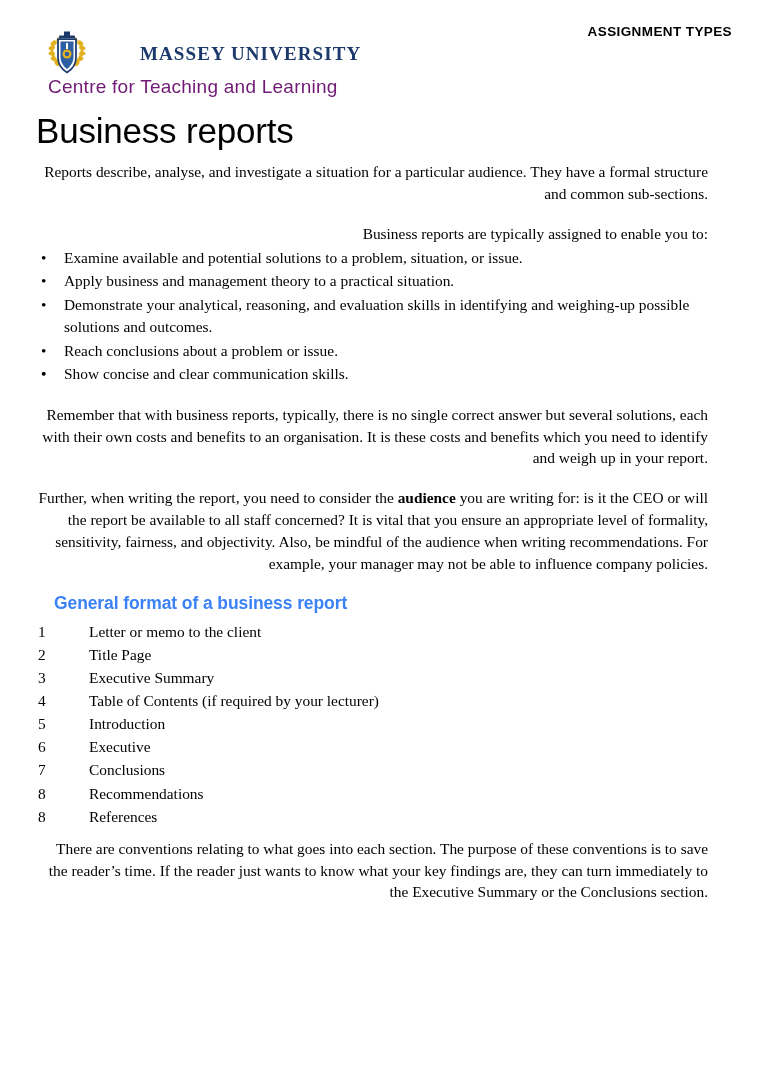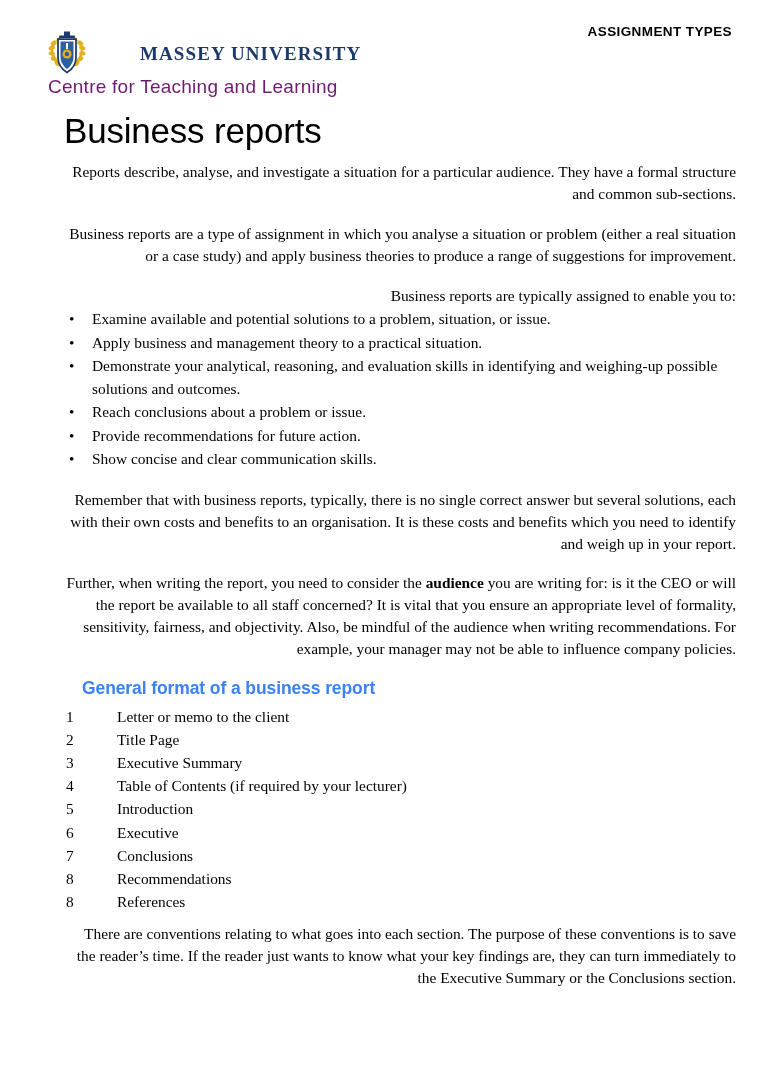"Business reports" .doc { left: 64px -> 36px }
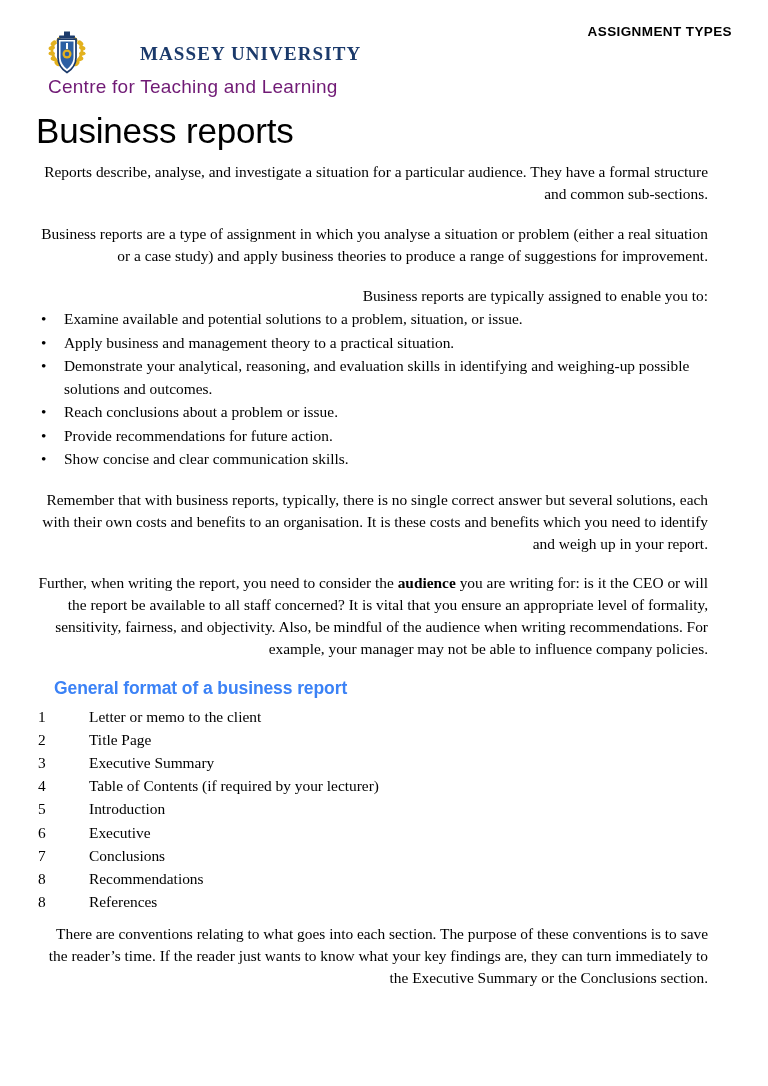"Business reports are a type" p.para { html: <p>Business reports are a type of assignment in which you analyse a situation or problem (either a real situation or a case study) and apply business theories to produce a range of suggestions for improvement.</p> -> none }
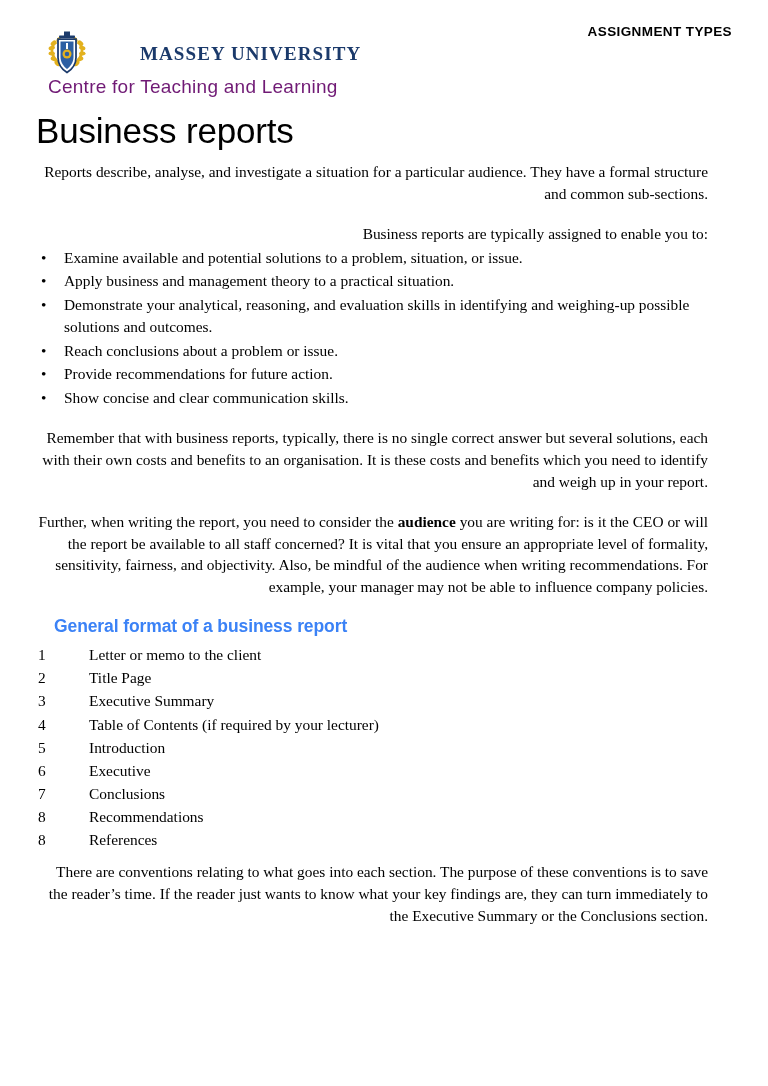"Provide recommendations for future" span { html: <span>Provide recommendations for future action.</span> -> none }
